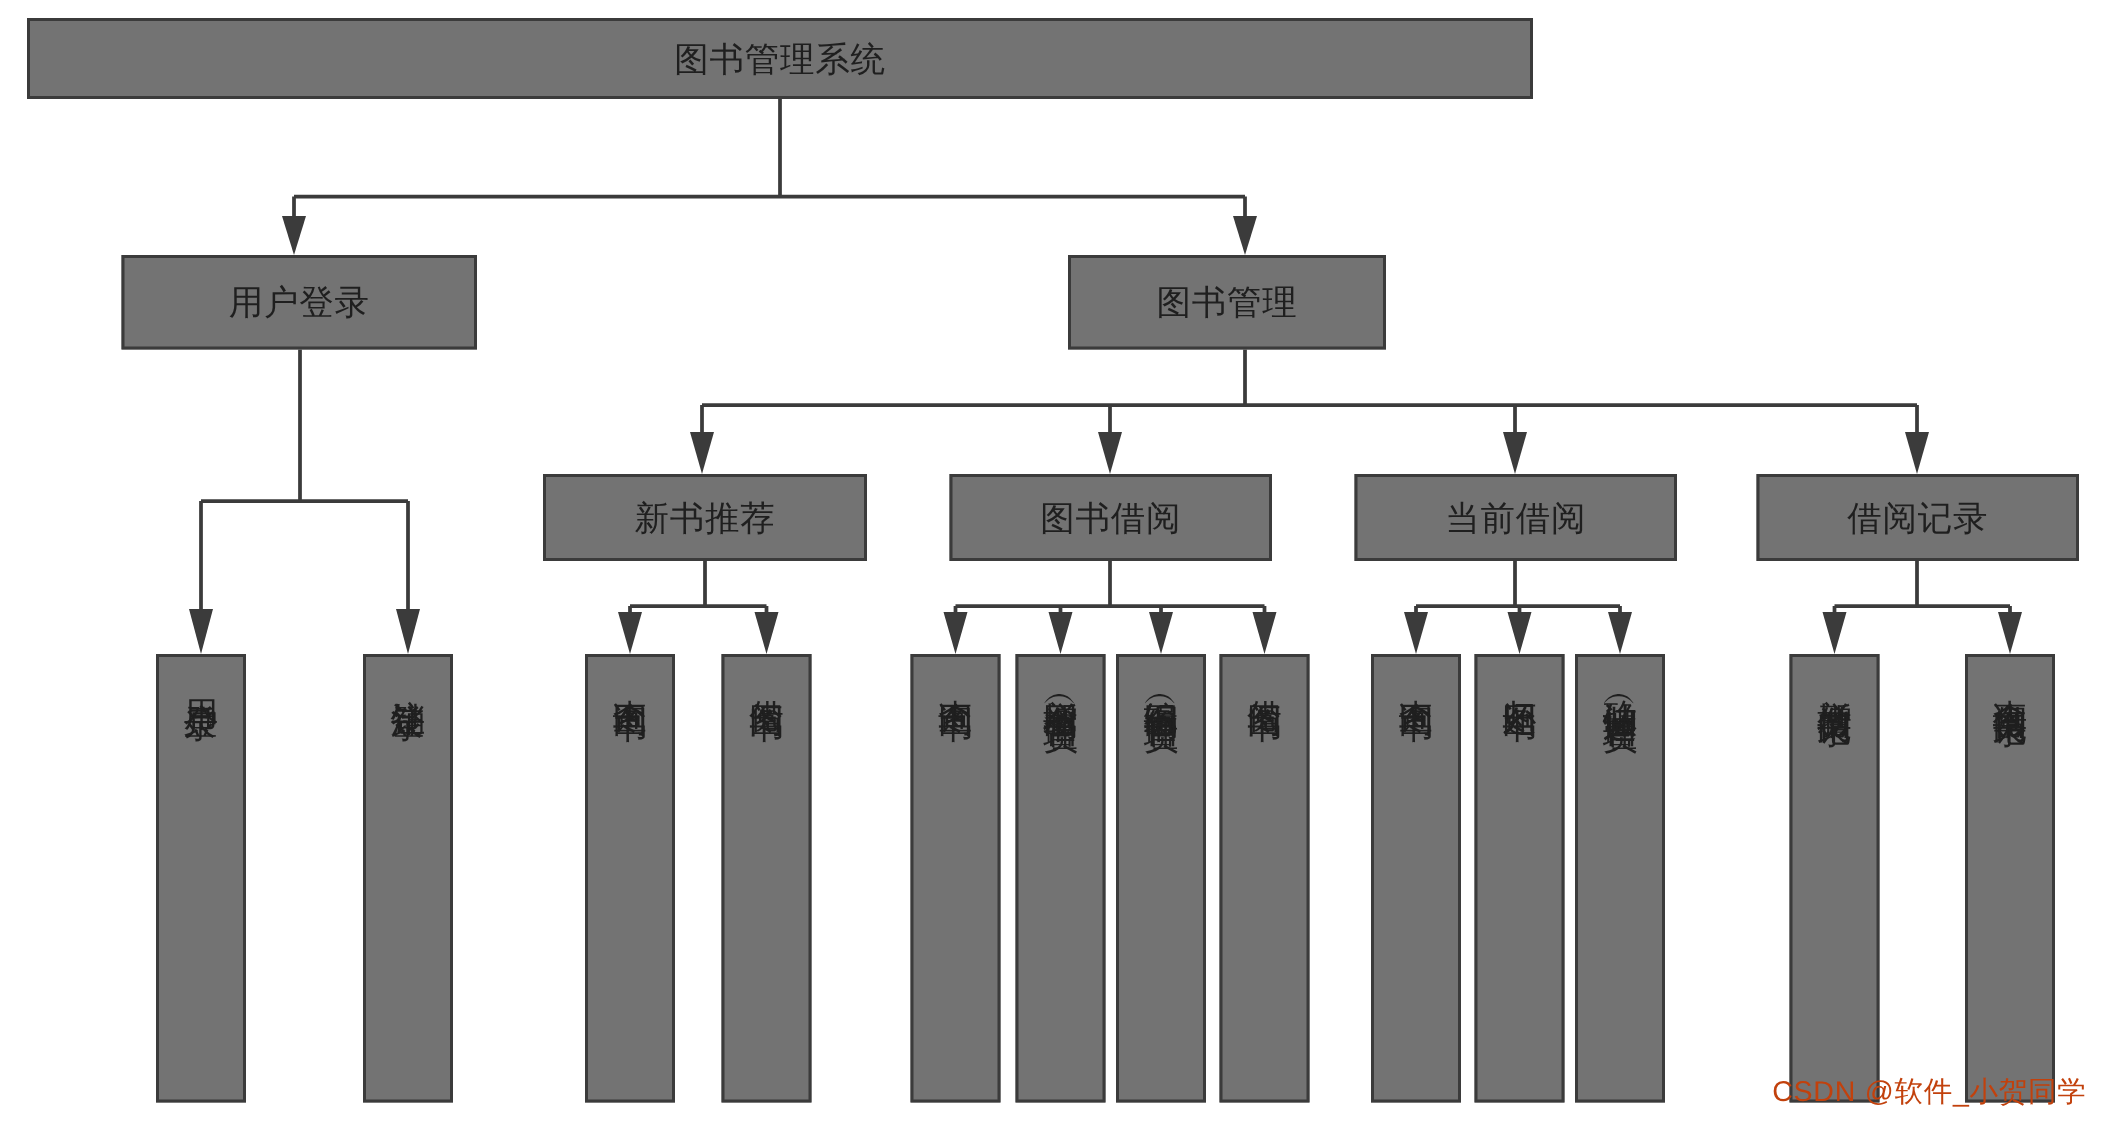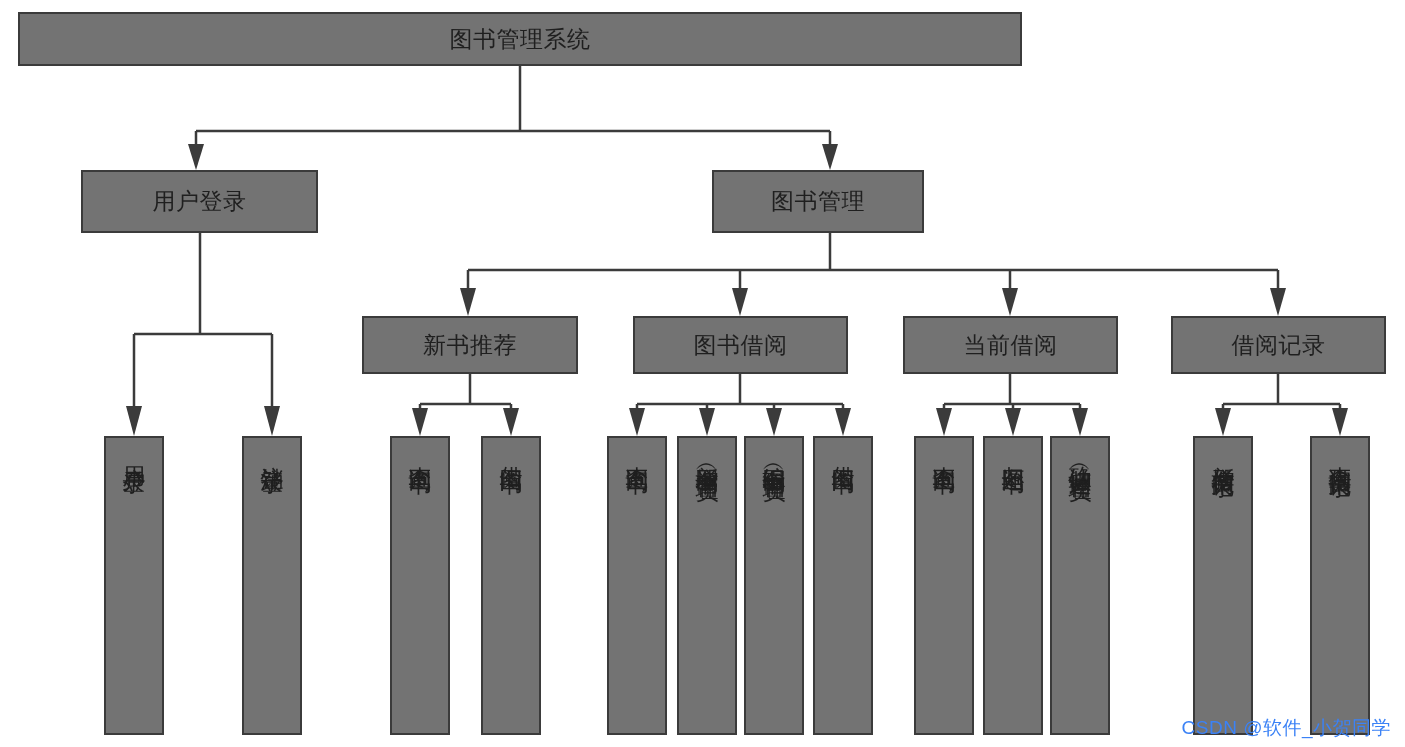"CSDN @软件_小贺同学" .watermark { color: #3b82f6 -> #c2410c }
